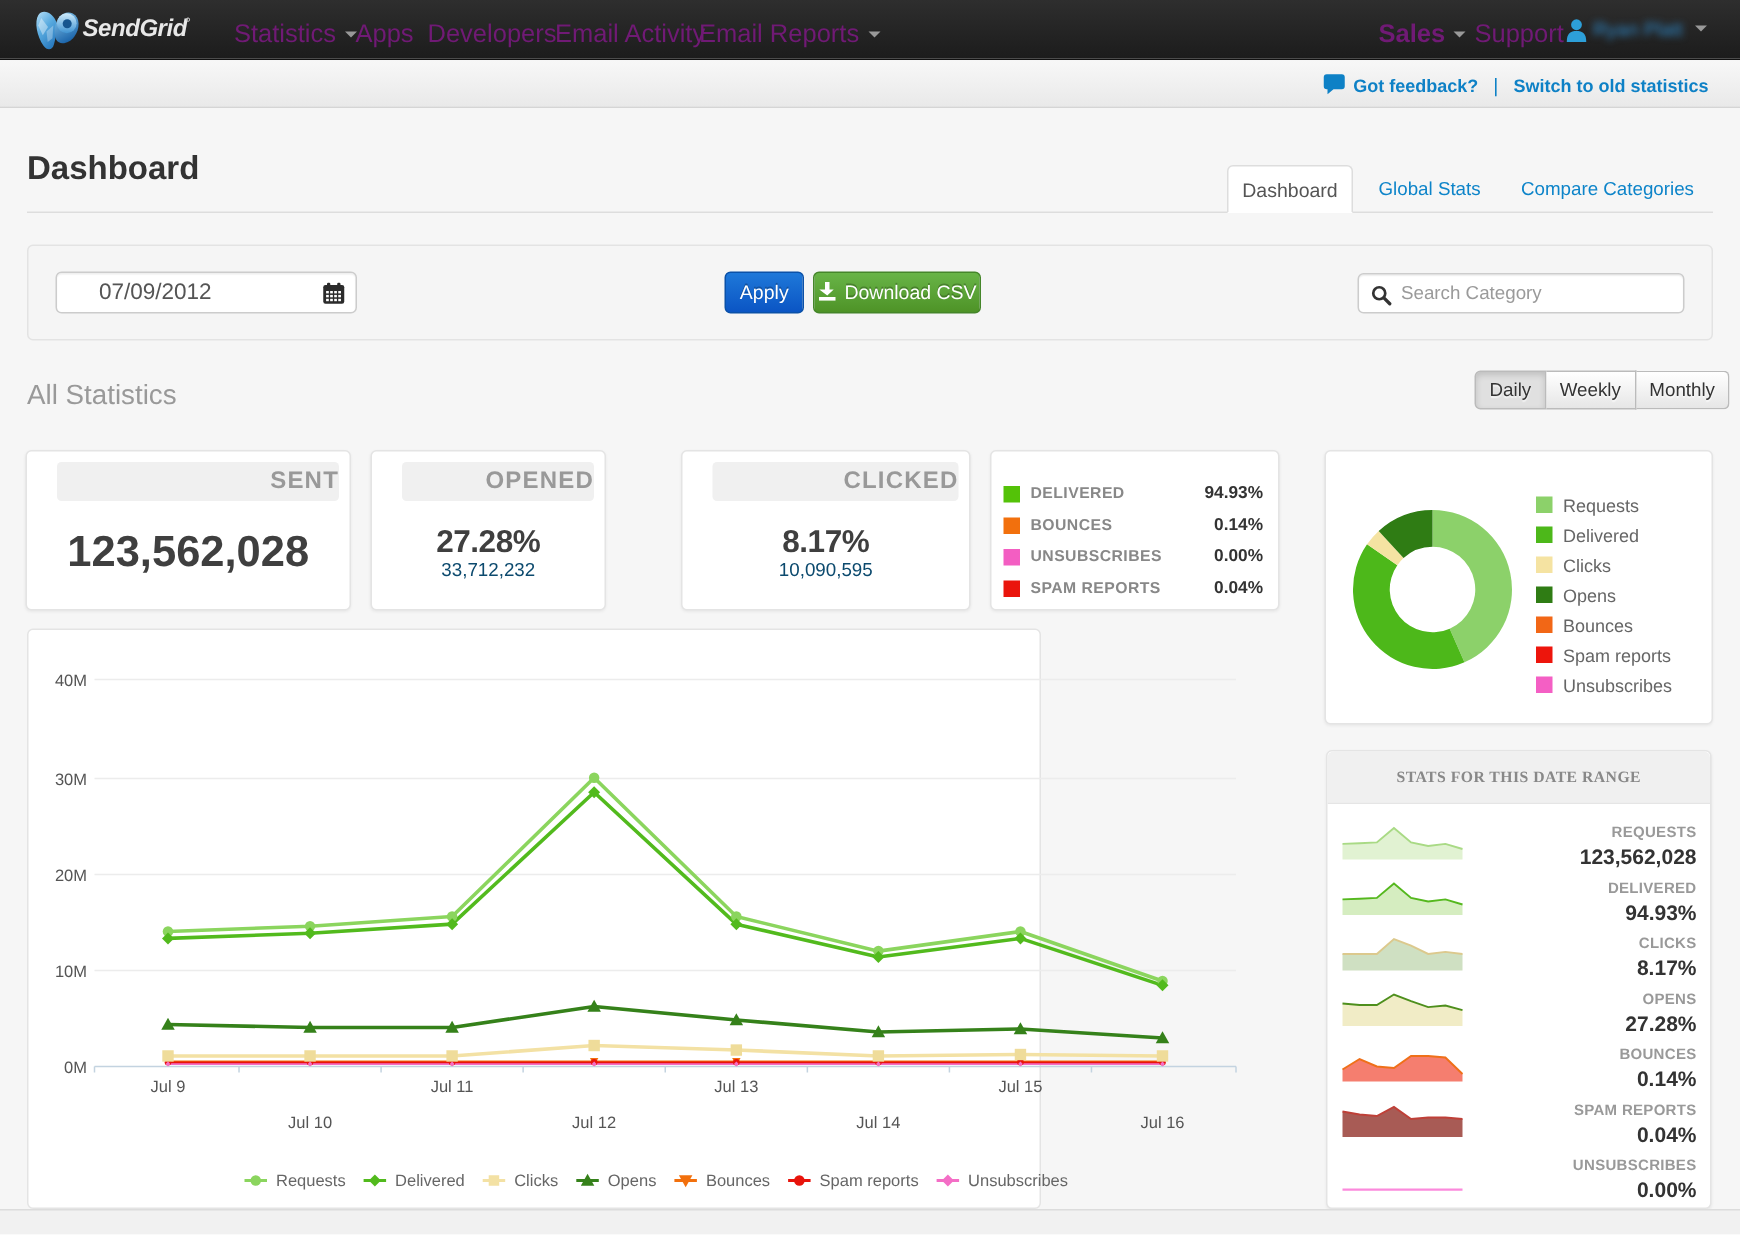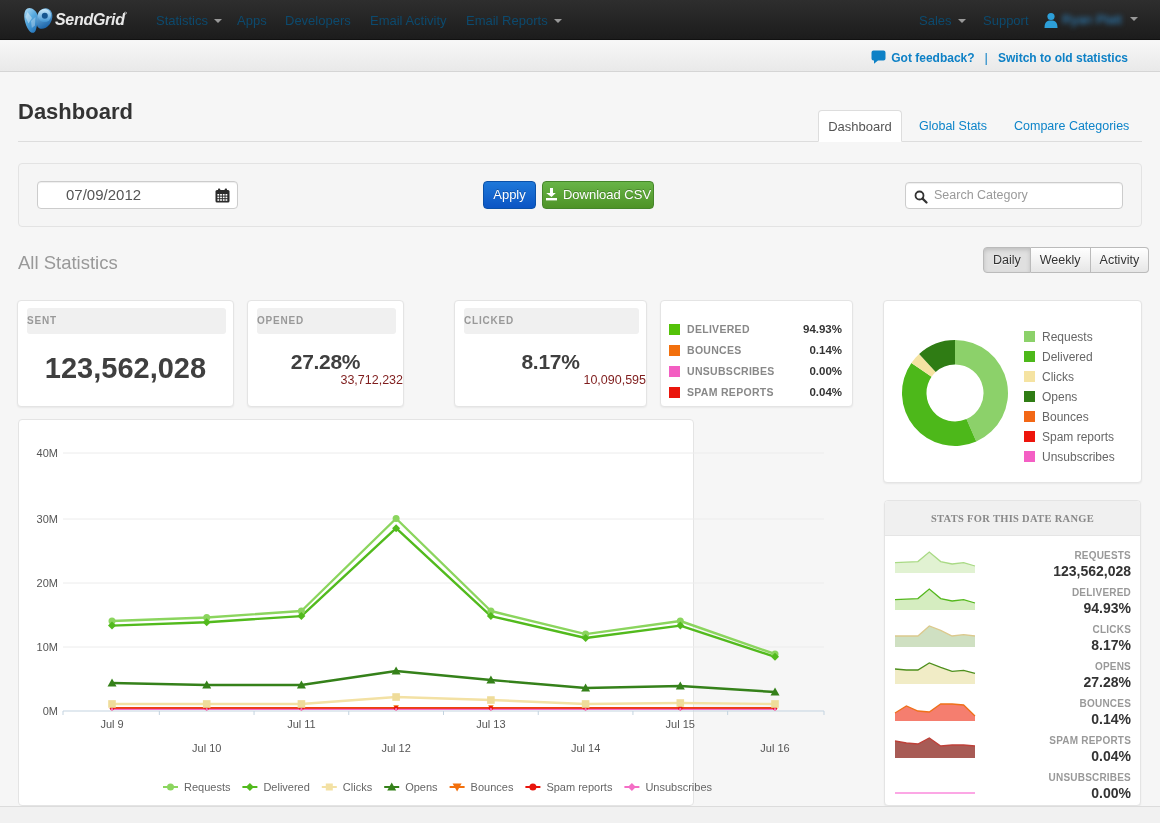"Statistics" .navlink { color: #0c4a6e -> #701a75; font-size: 13px -> 17px }
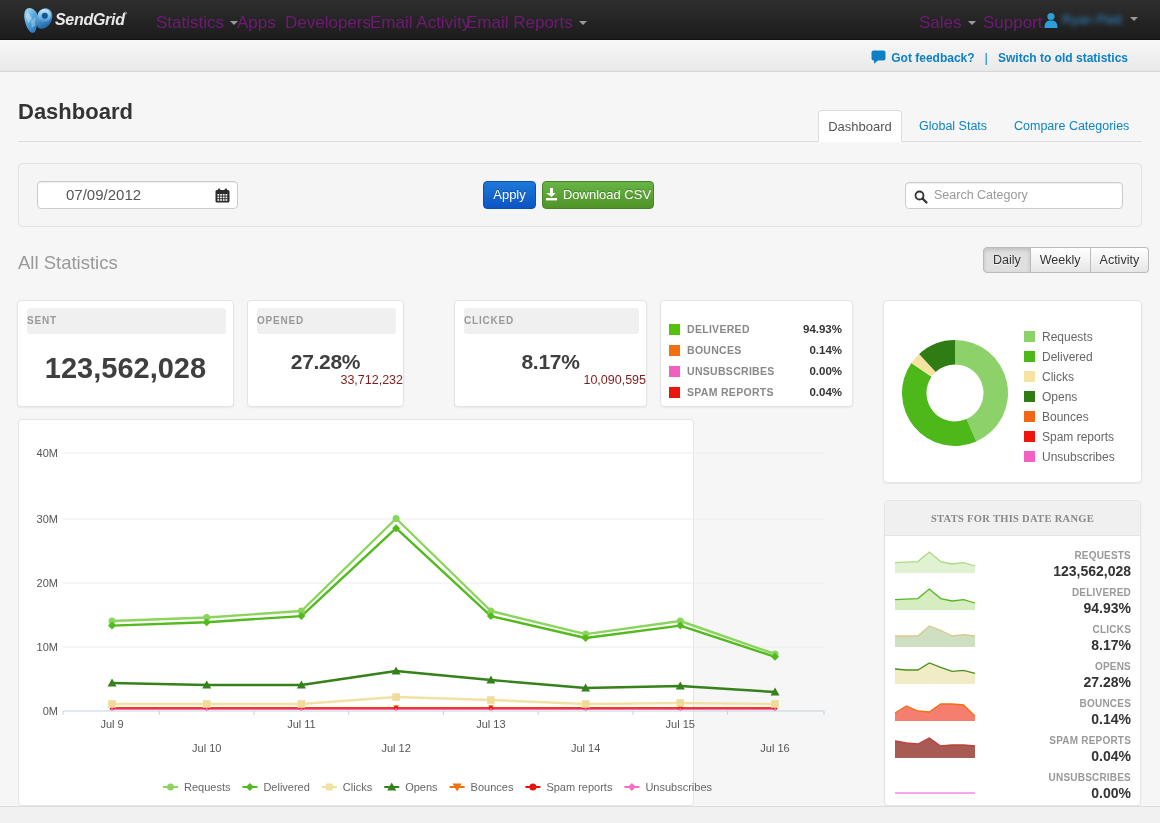"Sales" div.abs { font-weight: none -> bold }
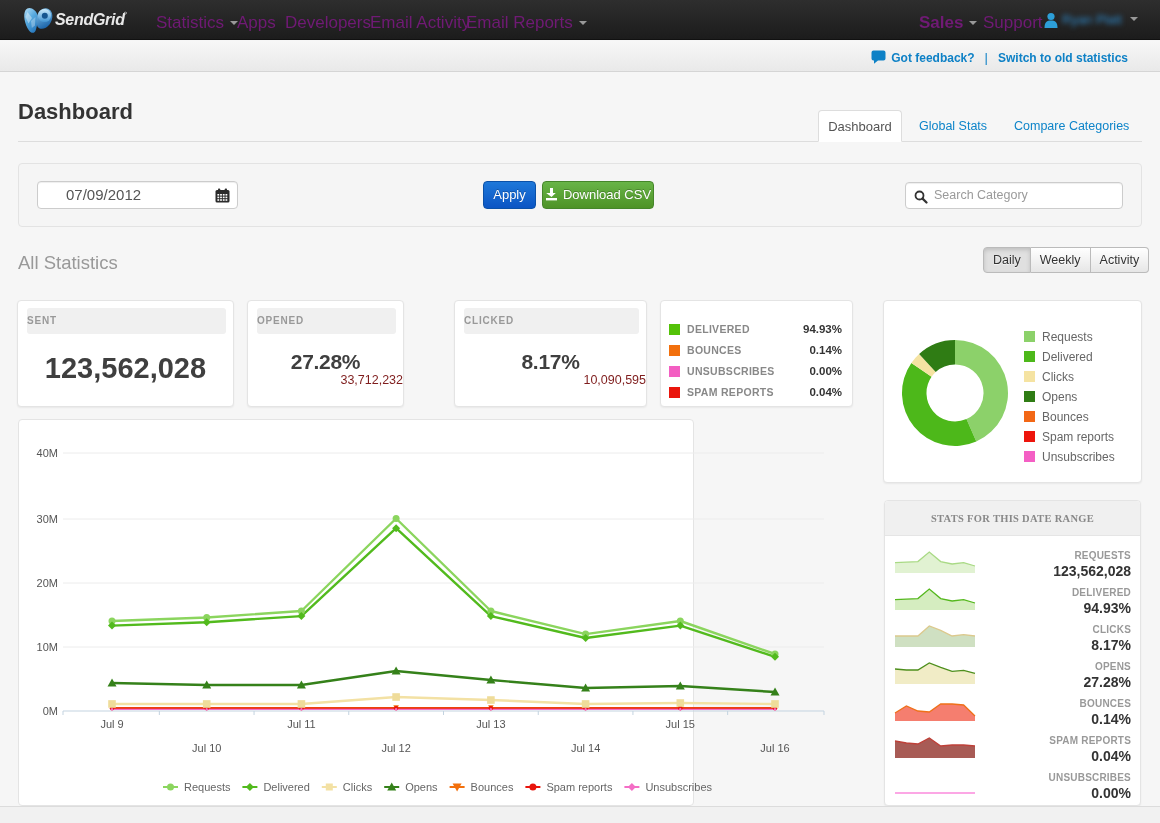"Got feedback? | Switch to" div.abs { right: 32px -> 21px }
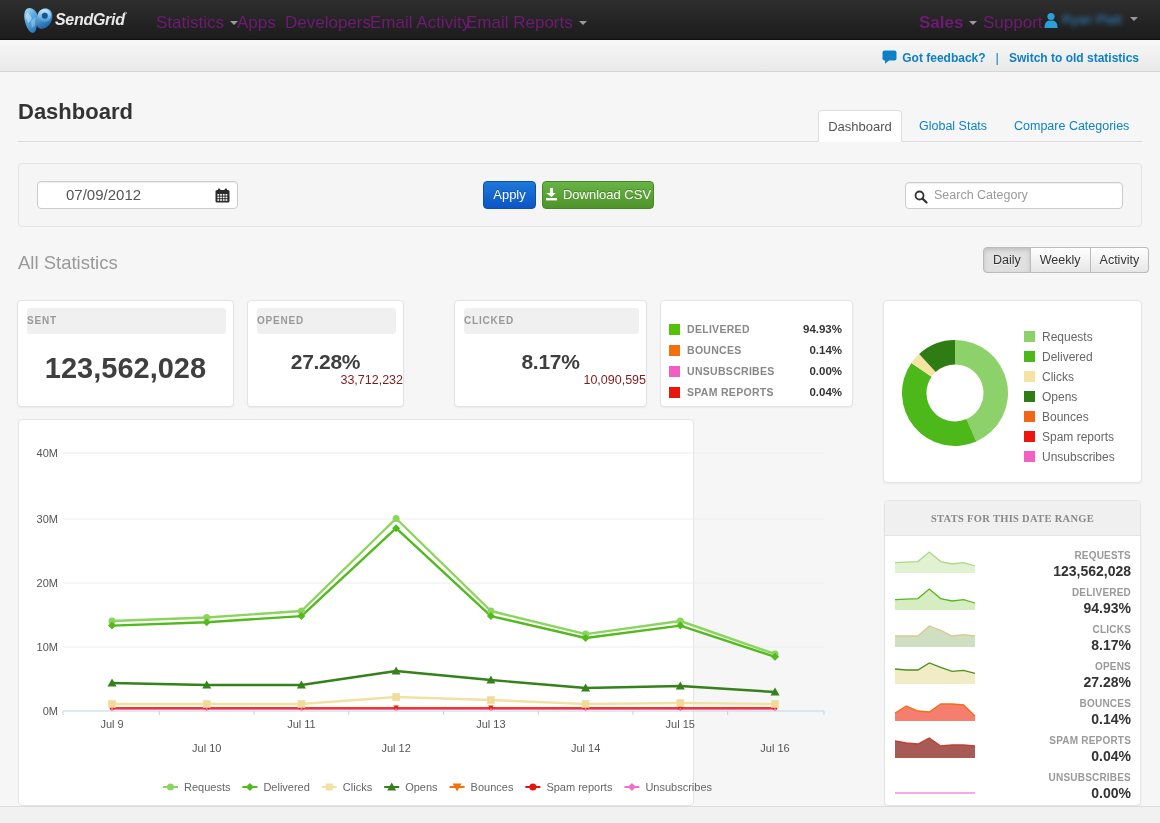"Activity" span.gbtn { text: Activity -> Monthly }
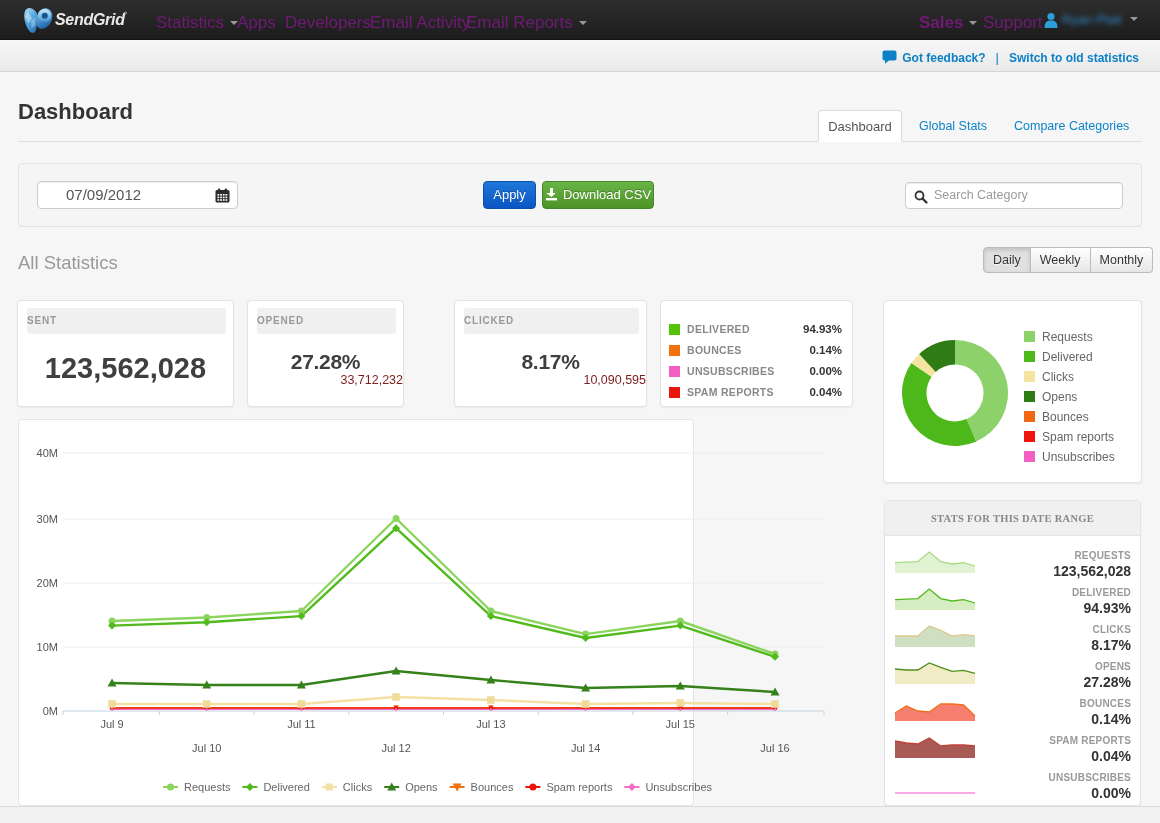"SENT" .cardhead { font-size: 10px -> 16px; left: 9px -> 20px; text-align: left -> right }
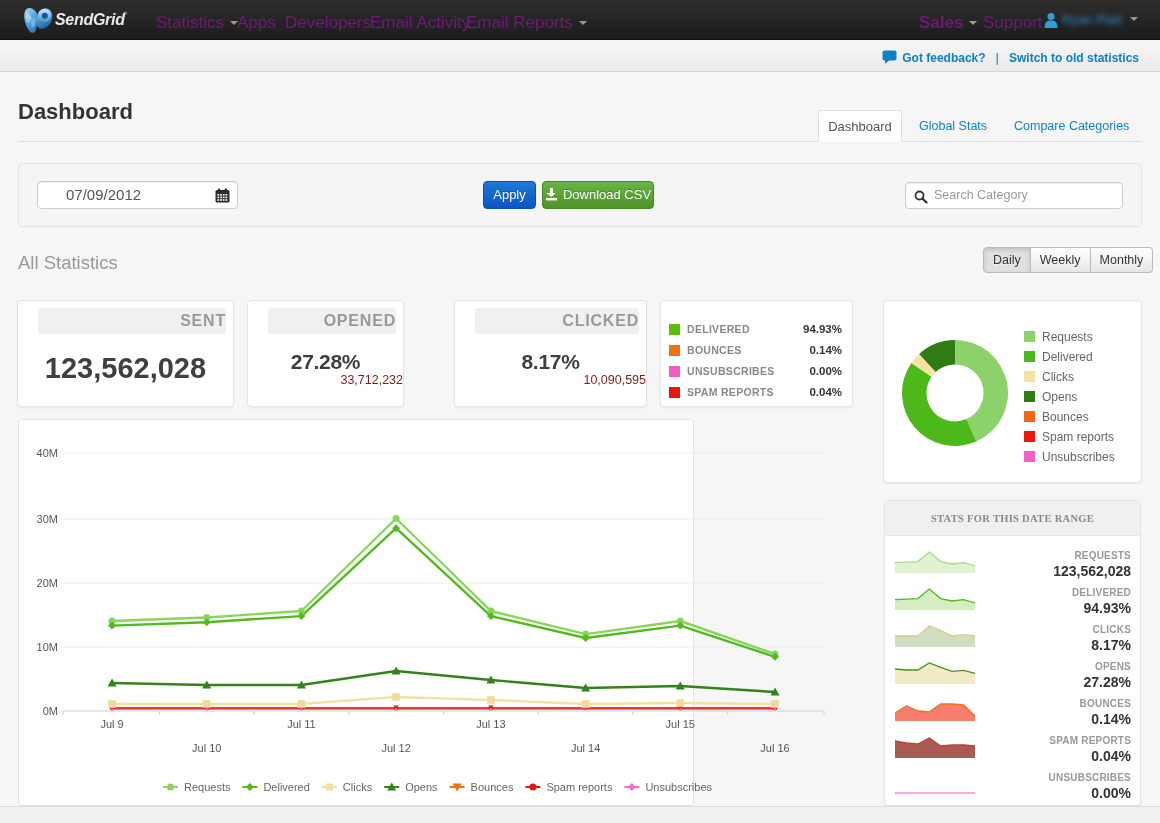"33,712,232" .sub { color: #7f1d1d -> #0c4a6e; text-align: right -> center }
